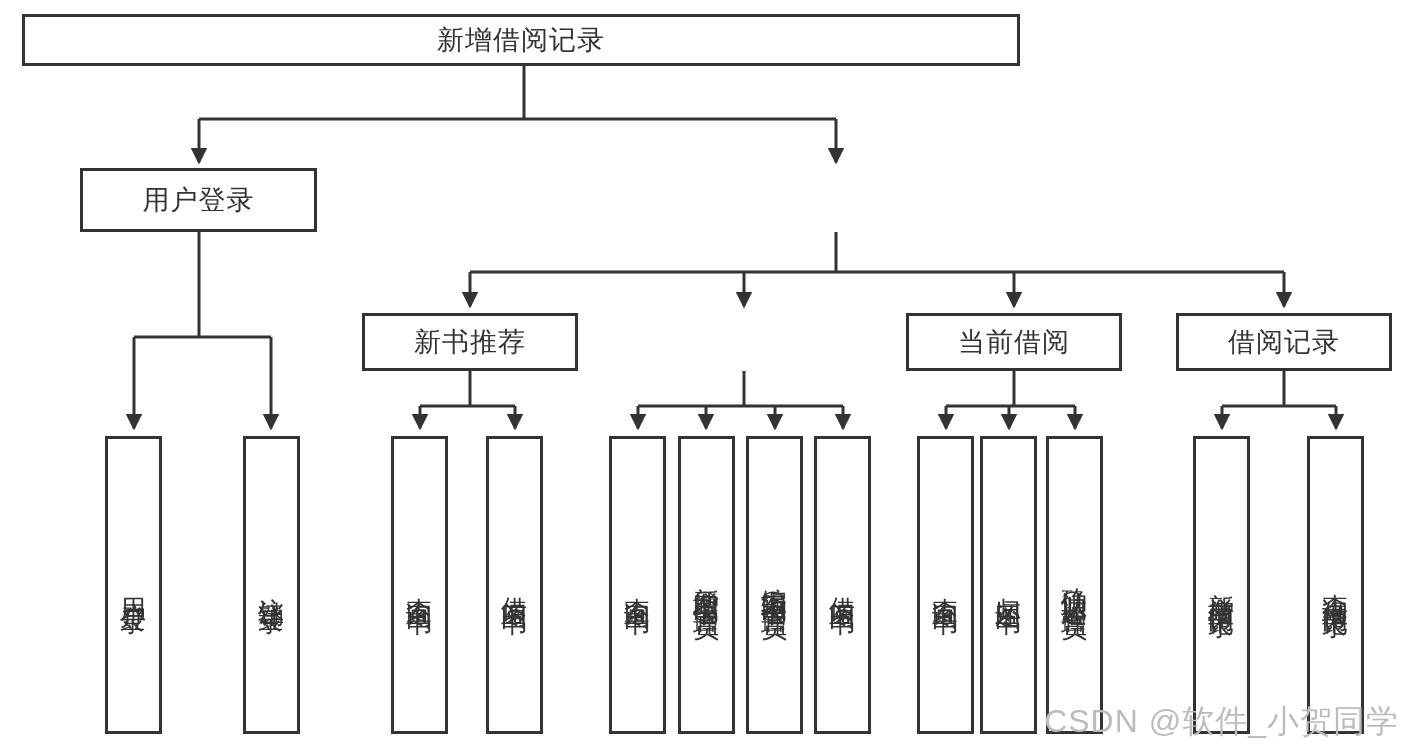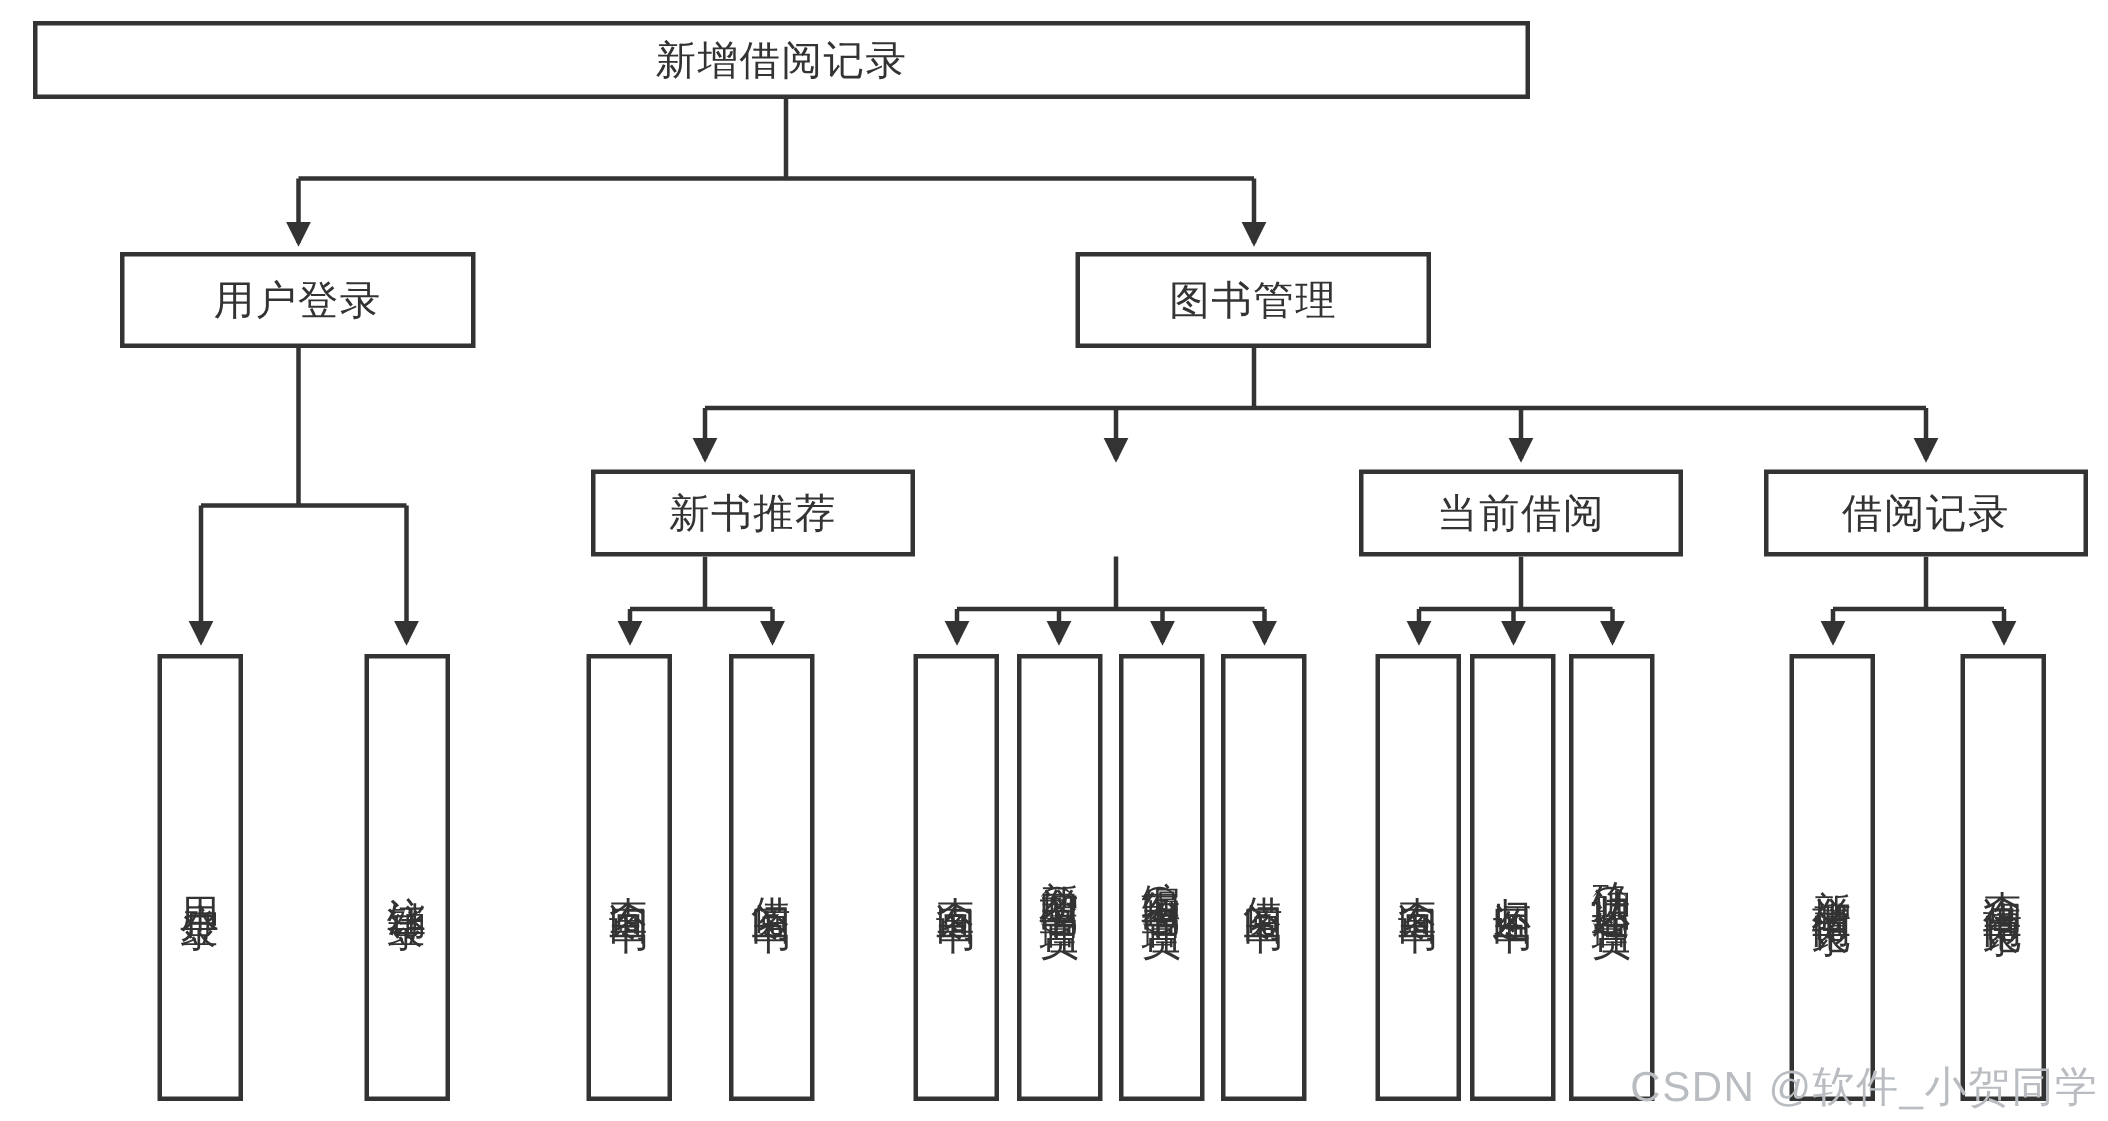"图书管理" div.node { html: <div> <span>图书管理</span> </div> -> none }
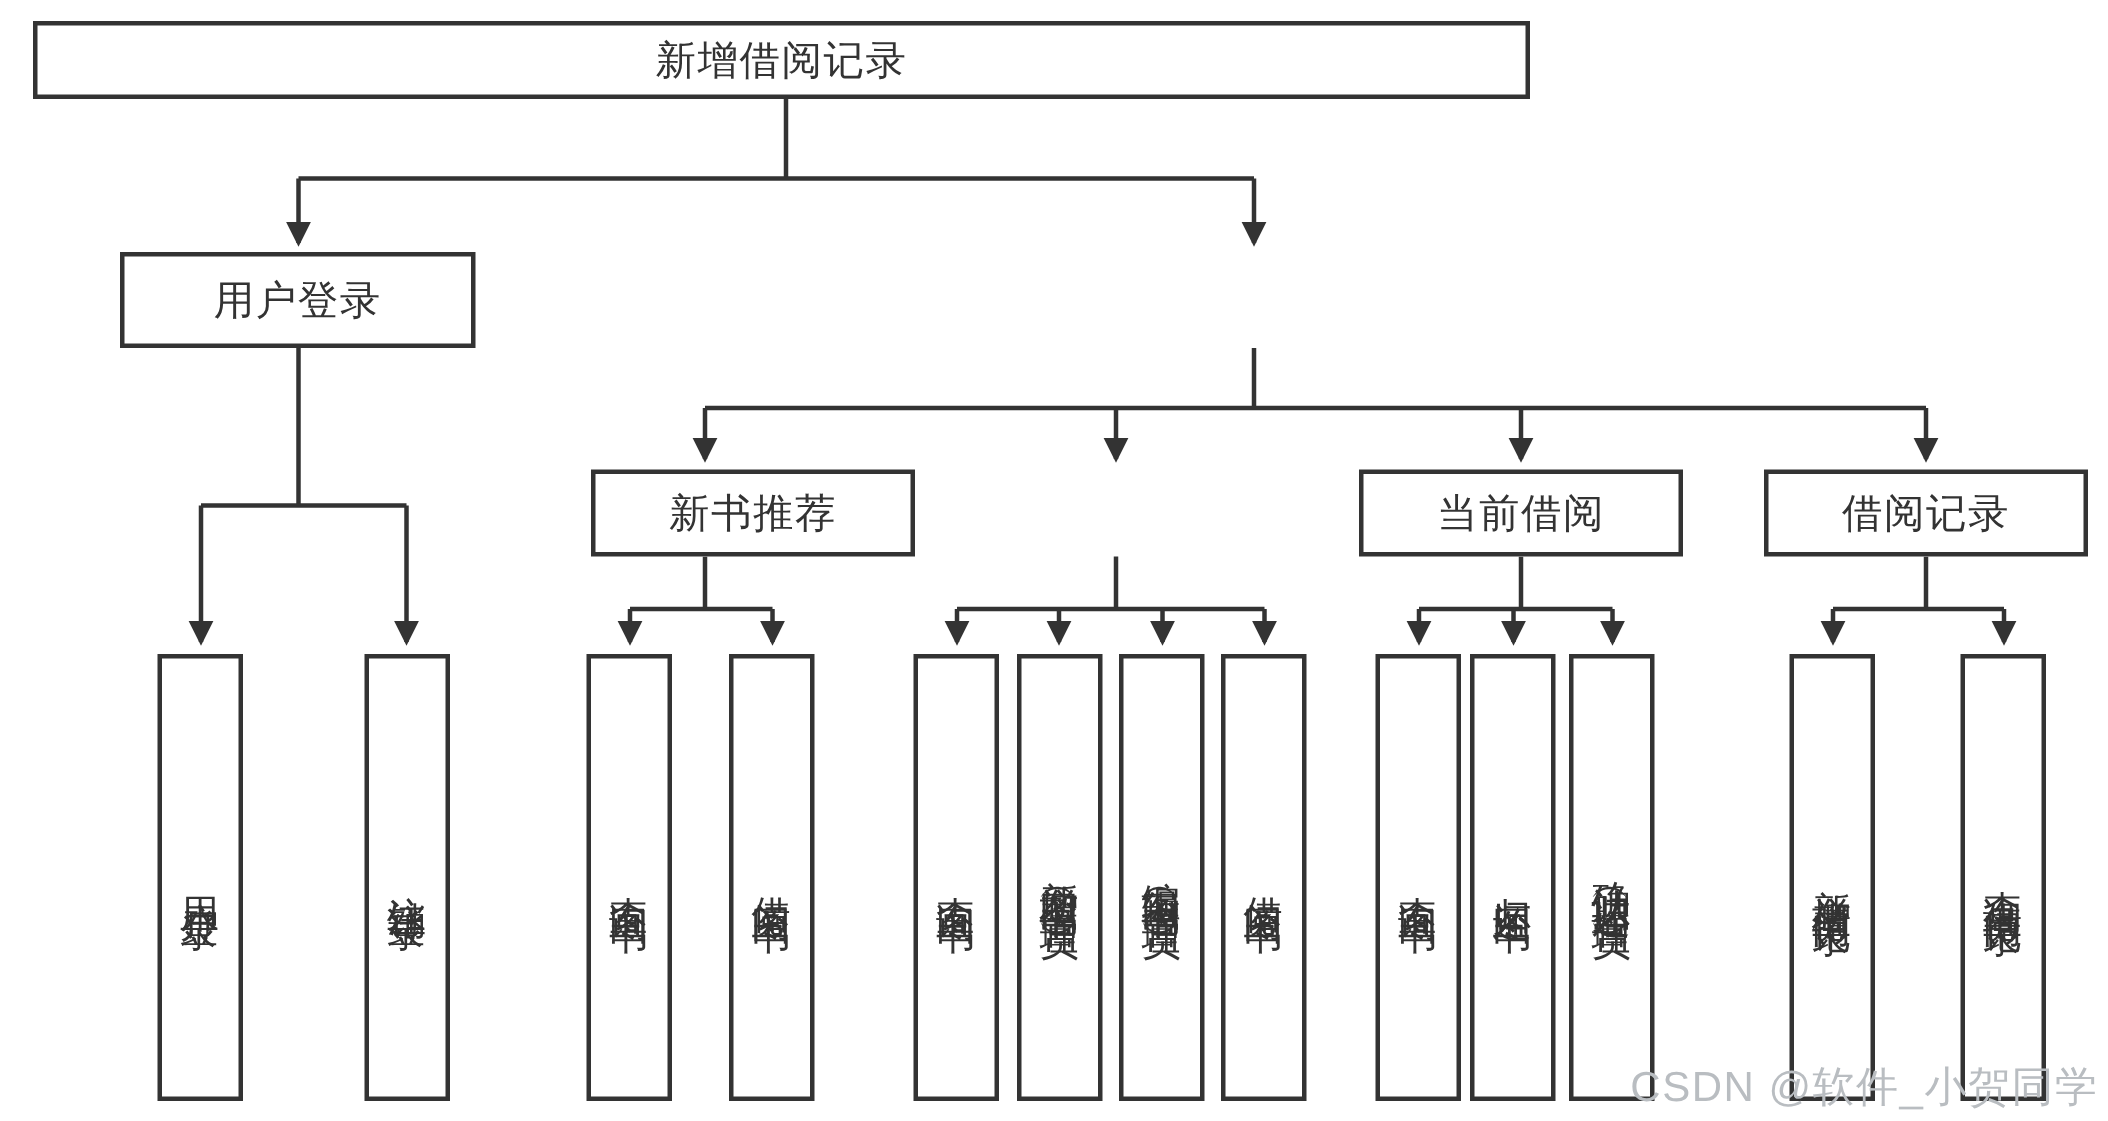"新书推荐" div.node { margin-left: 32px -> none }
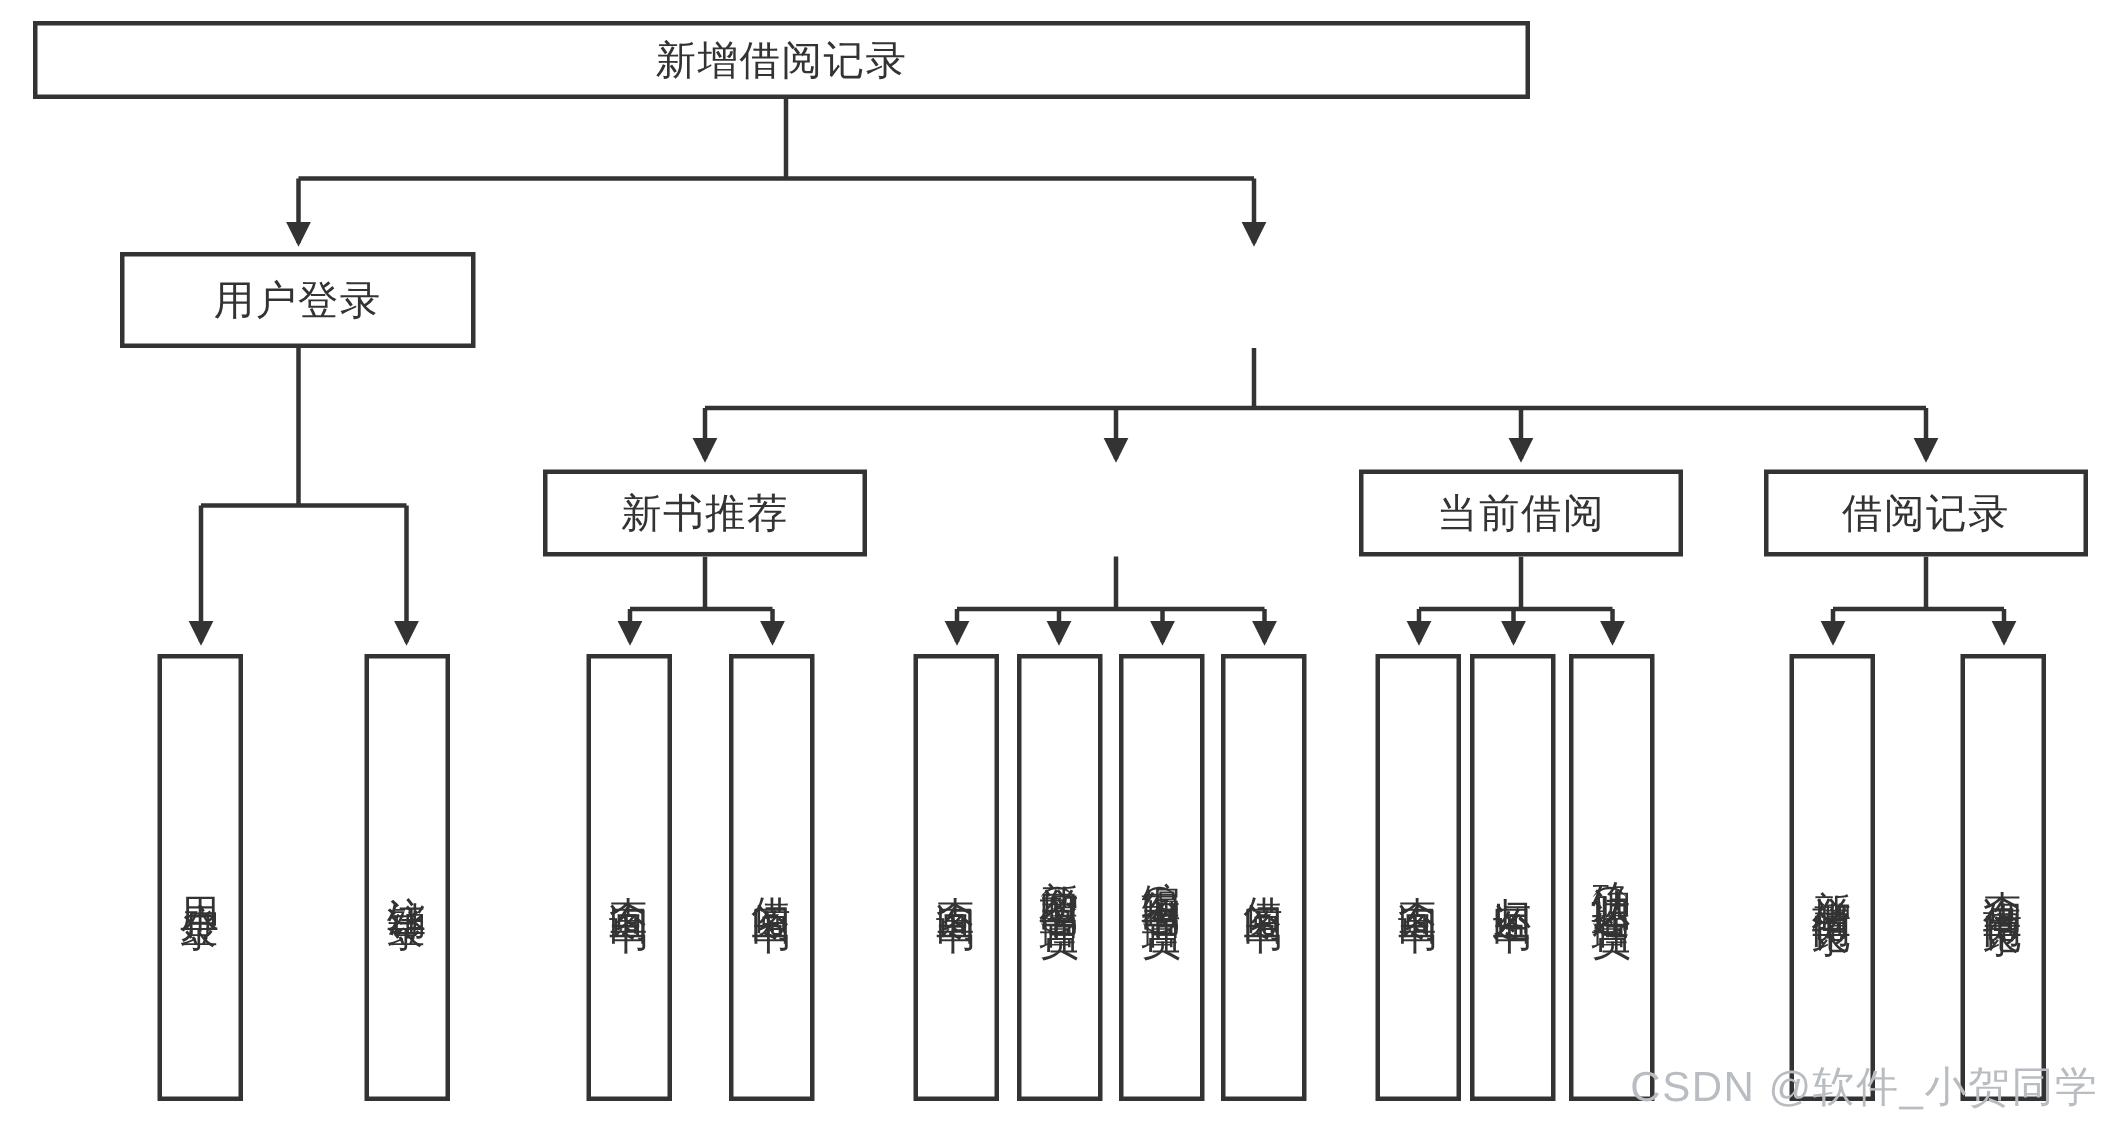"CSDN @软件_小贺同学" .watermark { font-size: 28px -> 32px }
